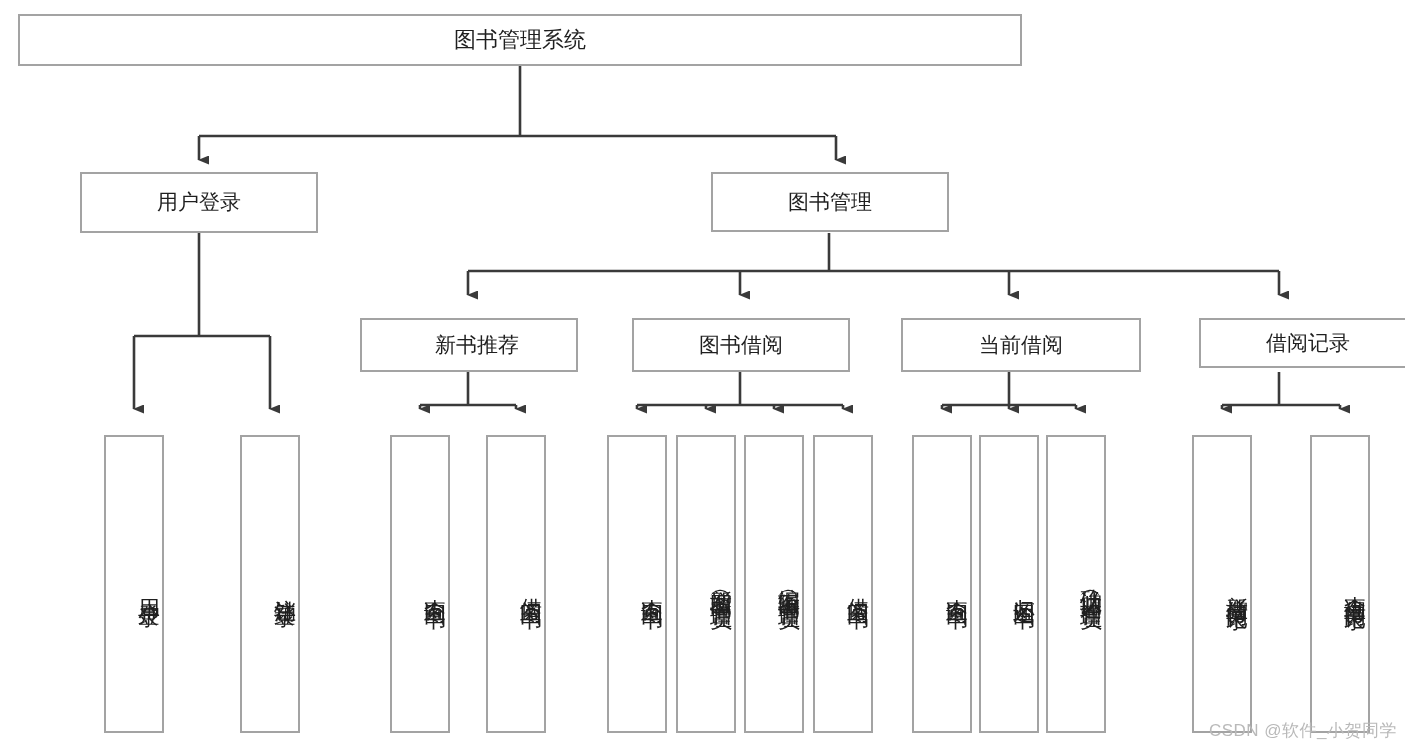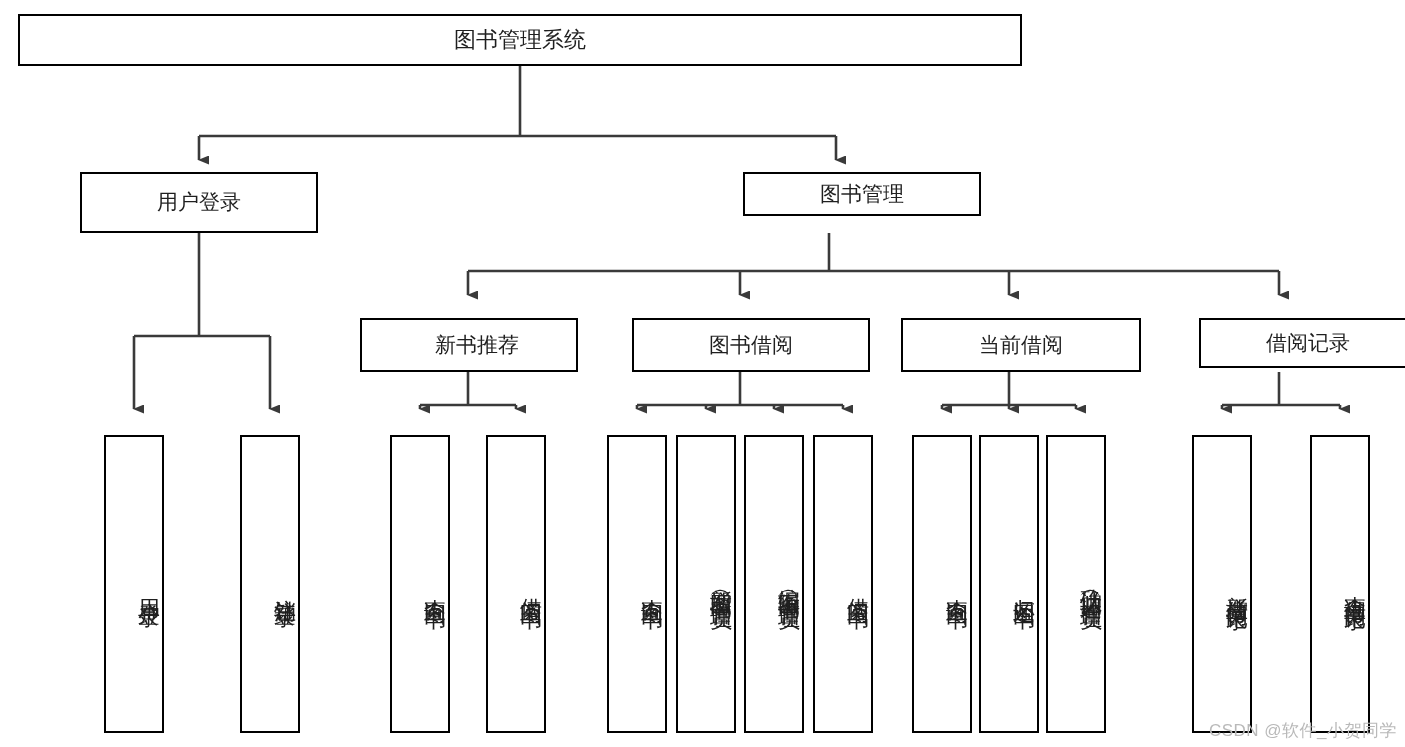"图书管理系统" .node { border: 2px solid #000000 -> 2px solid #a3a3a3 }
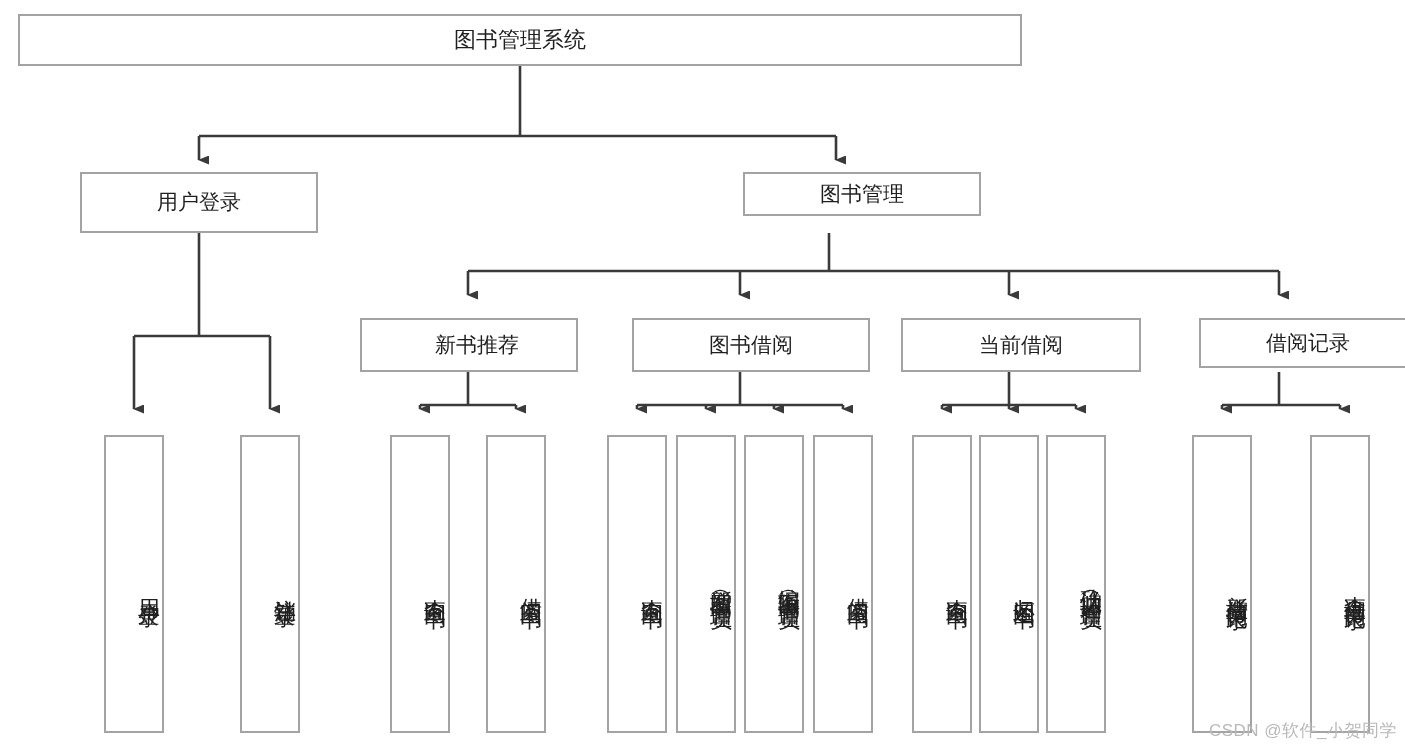"图书管理" div.node { height: 44px -> 60px; margin-left: 32px -> none }
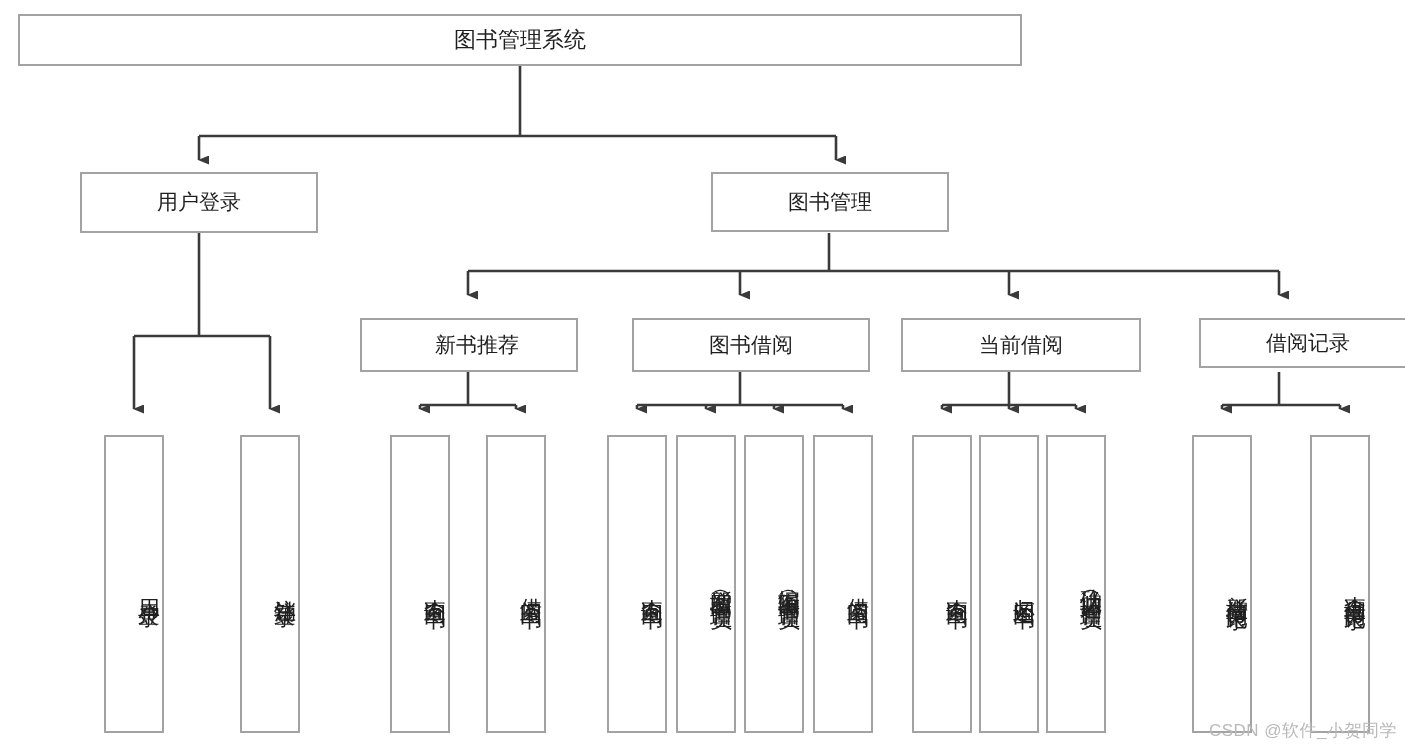"图书借阅" div.node { width: 238px -> 218px }
